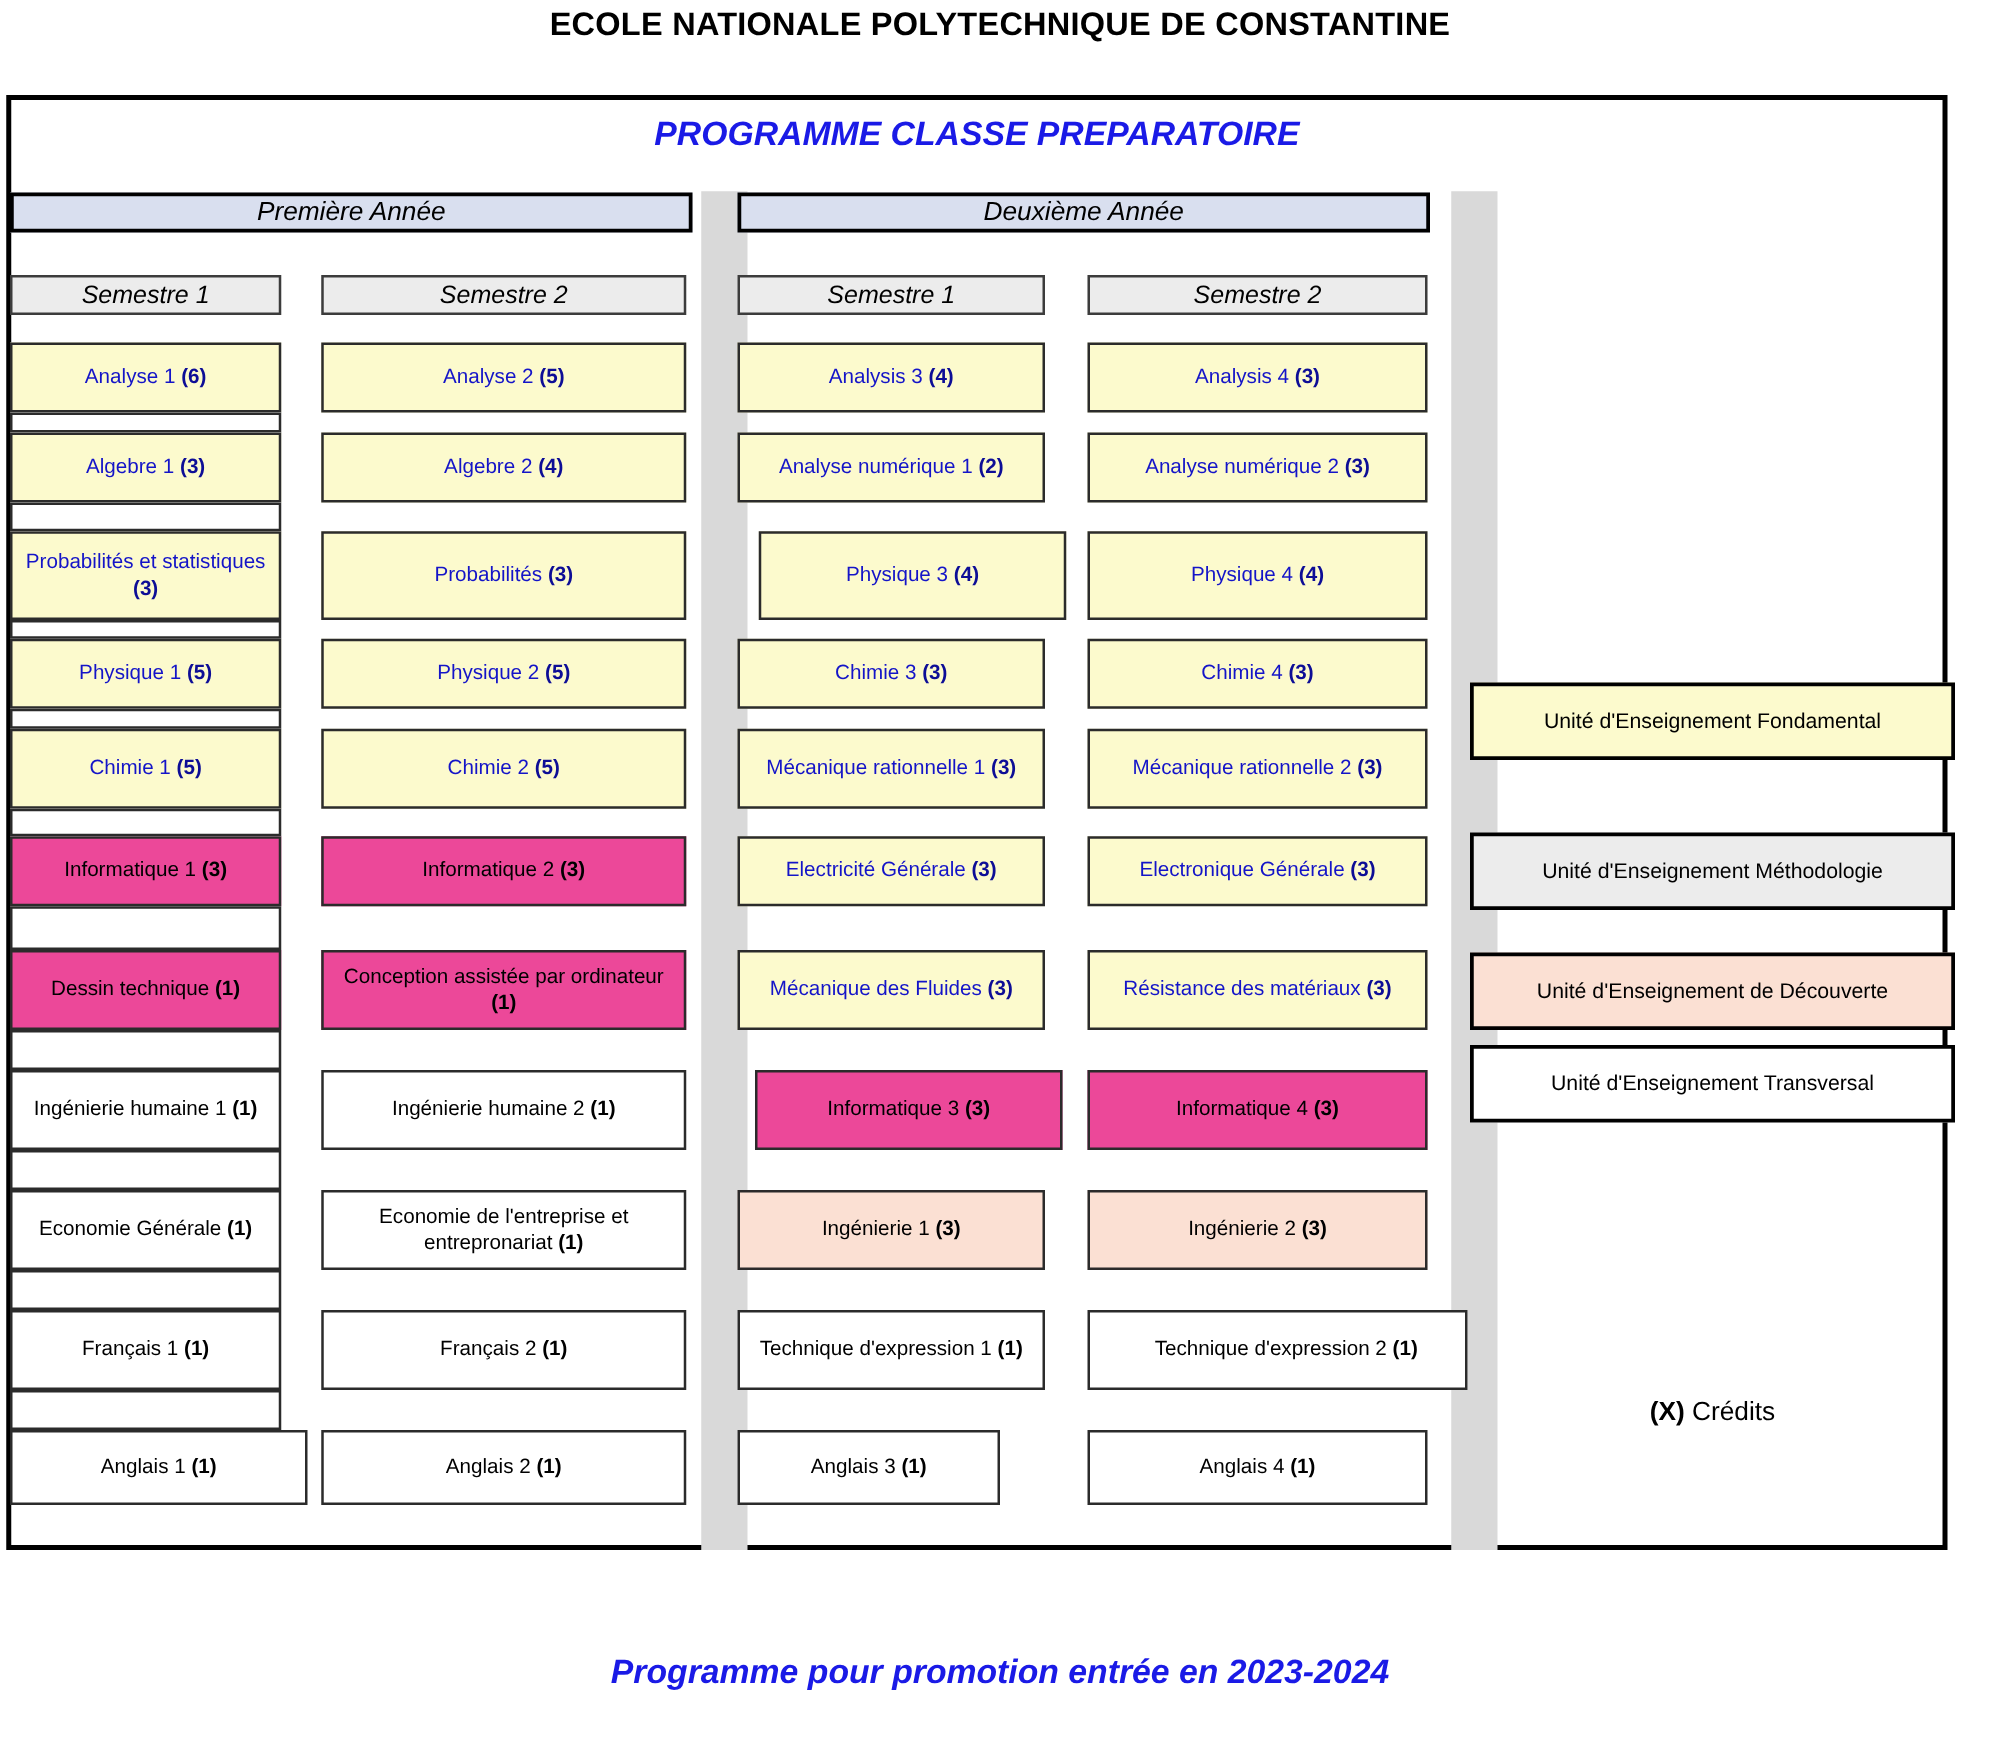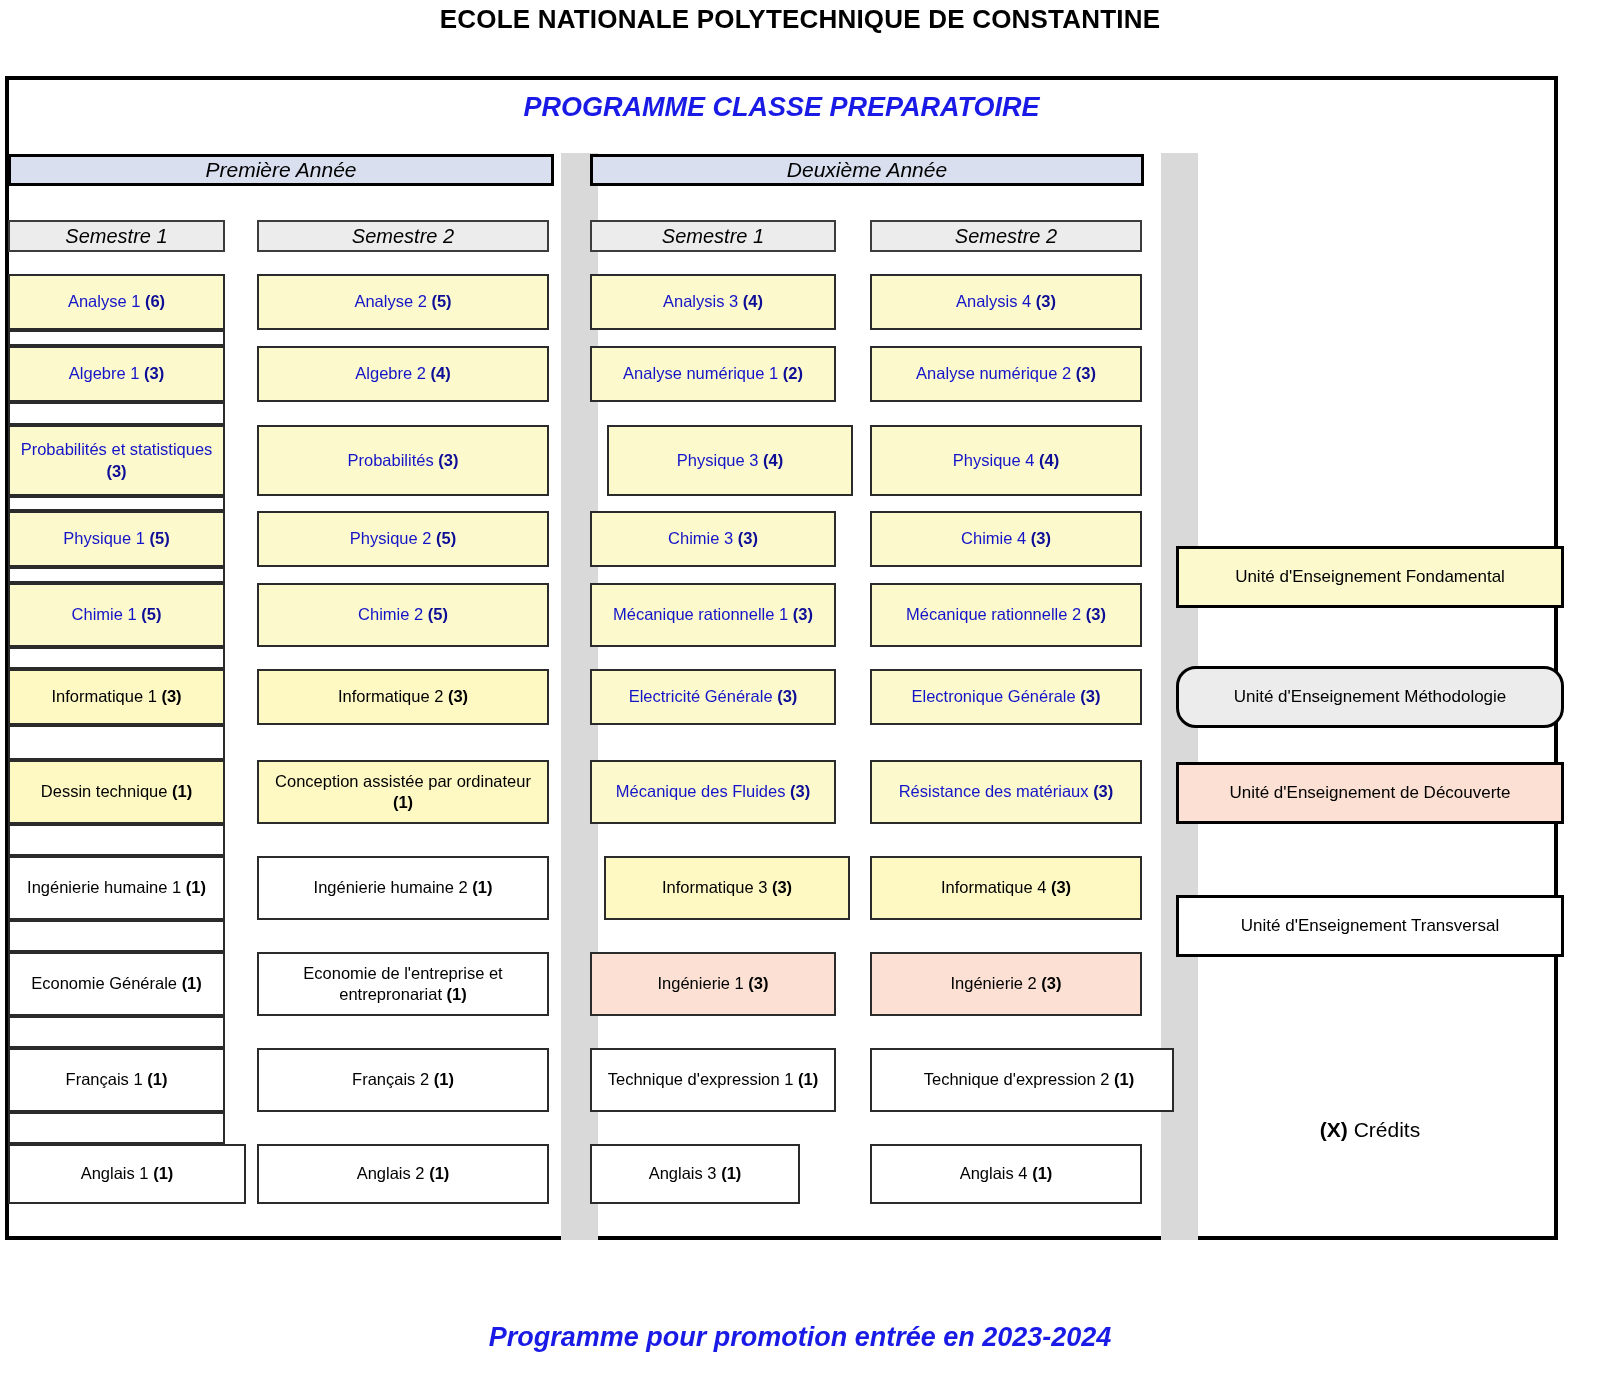"Informatique 1 (3)" .course.uem { background: #fef9c3 -> #ec4899 }
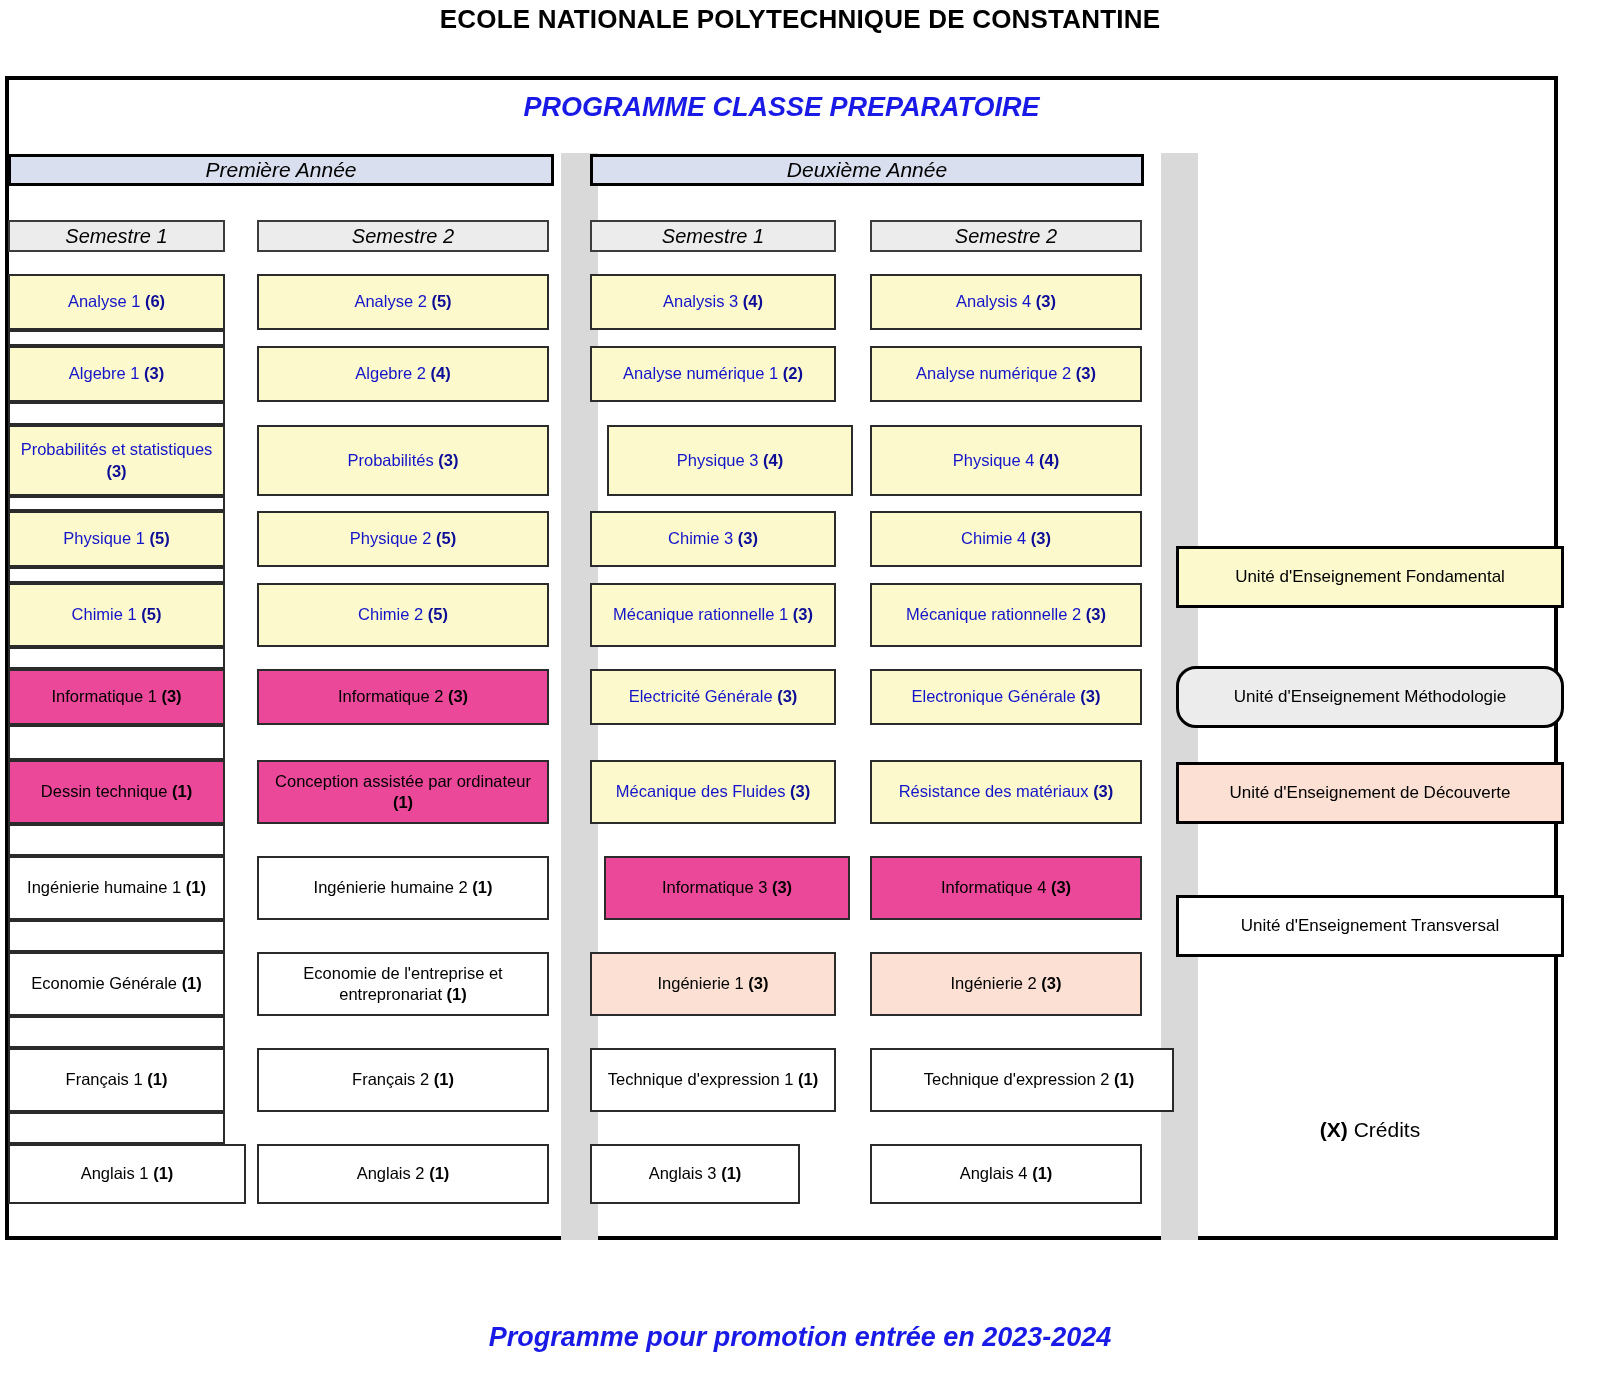"Unité d'Enseignement Méthodologie" div.legend-box { border-radius: 20px -> none }
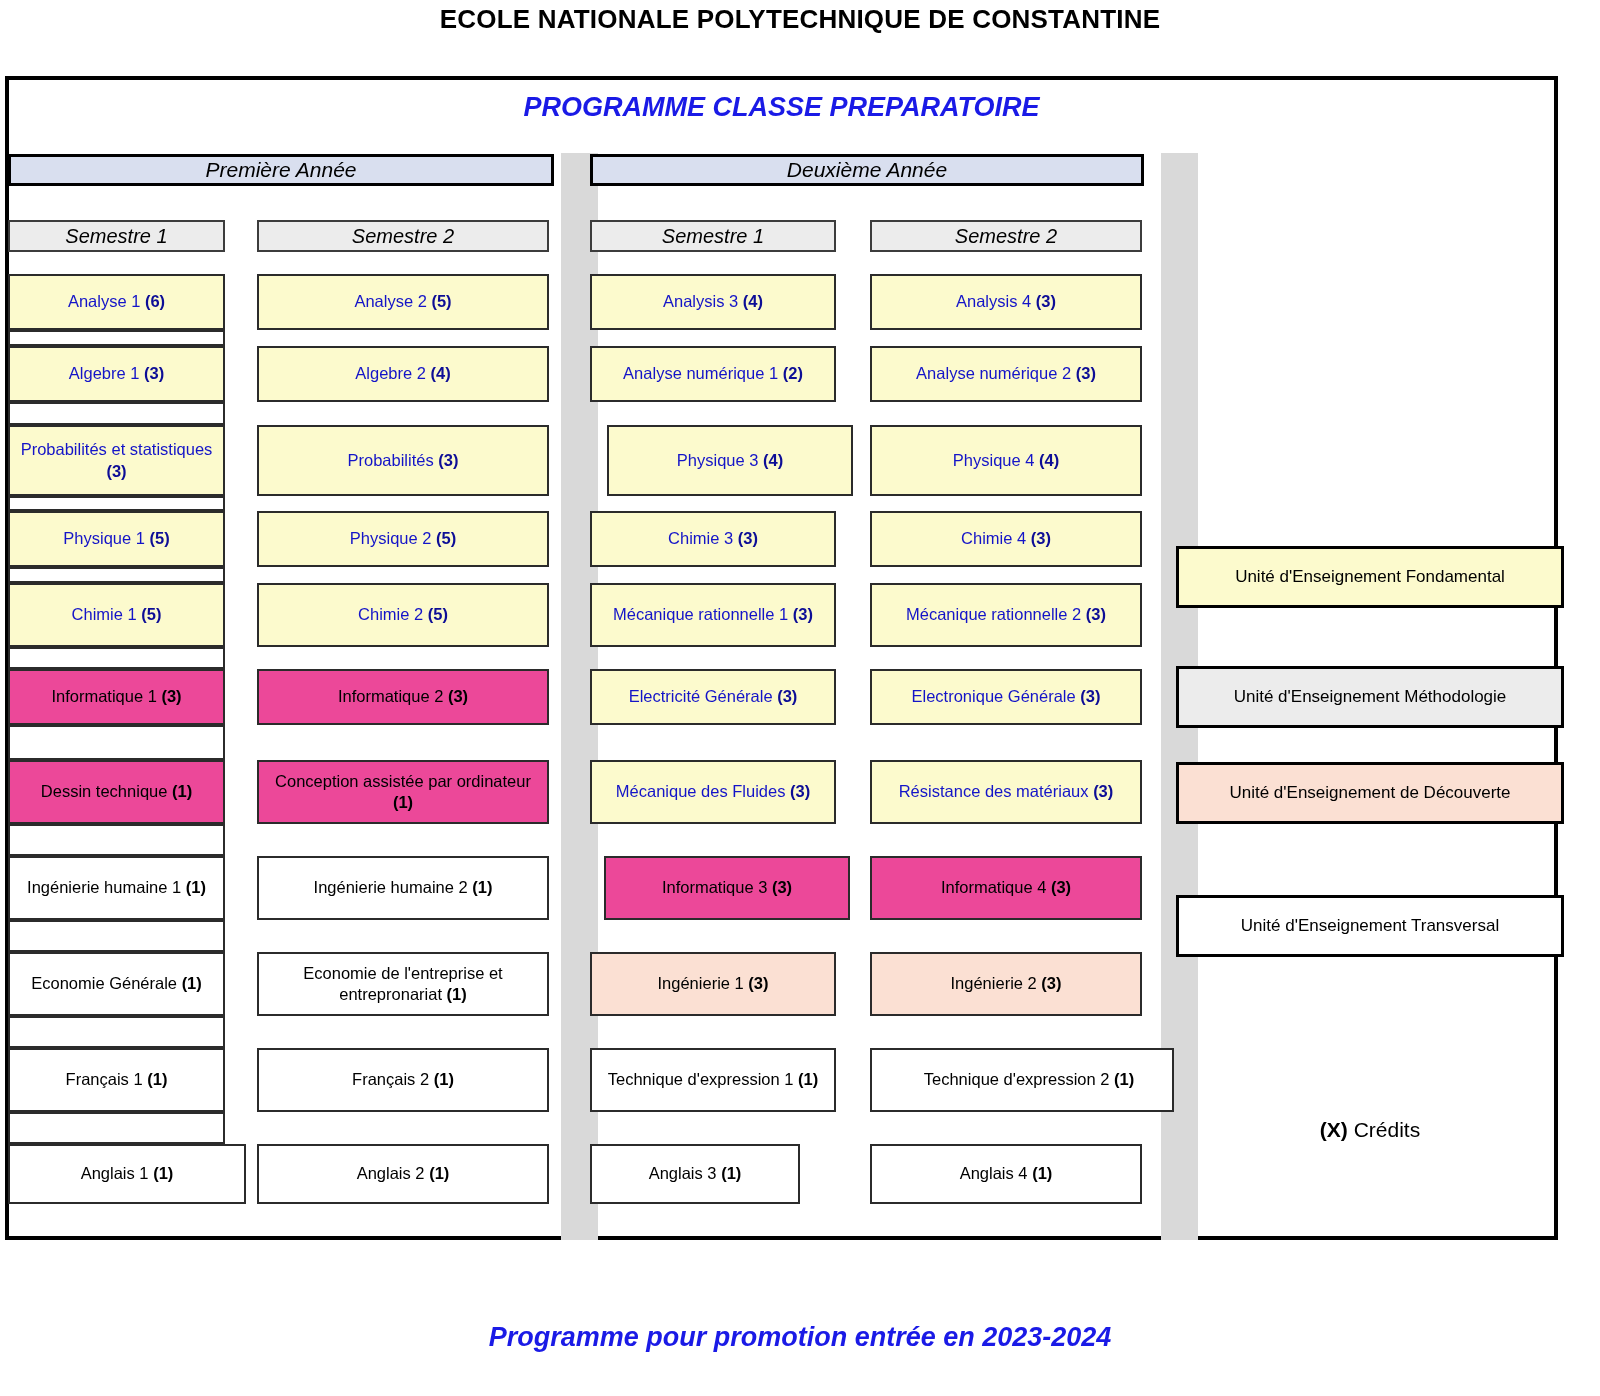"Unité d'Enseignement Transversal" div.legend-box { top: 895px -> 836px }
